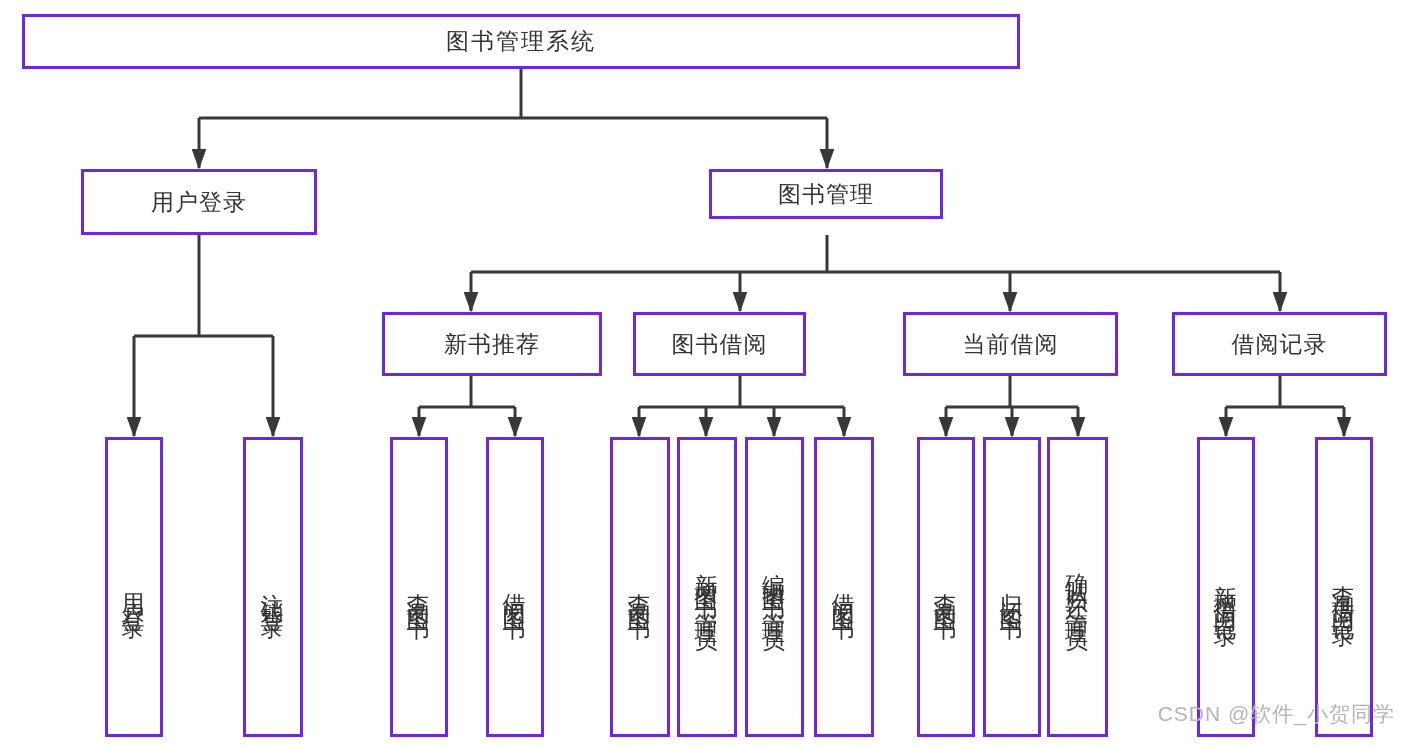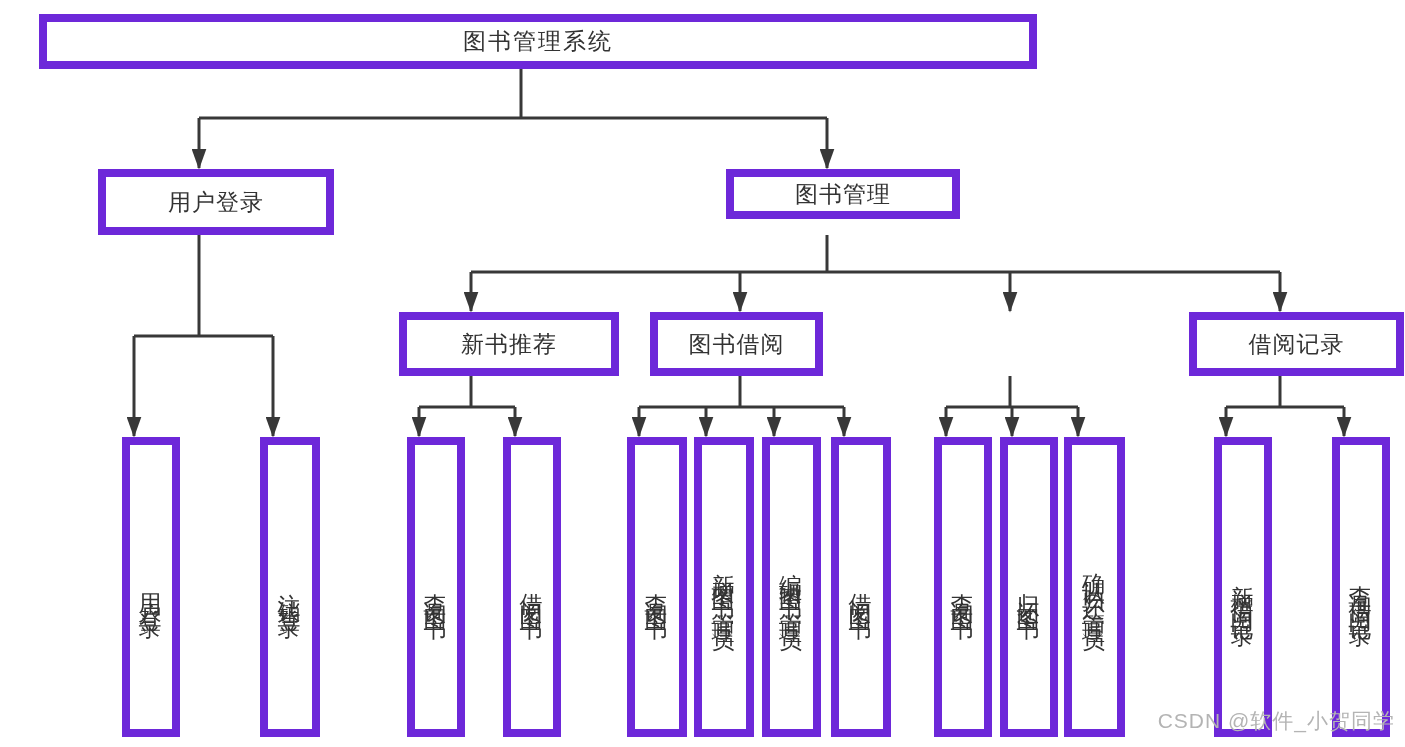"图书管理系统" .box { border: 8px solid #6d28d9 -> 3px solid #6d28d9; margin-left: 17px -> none }
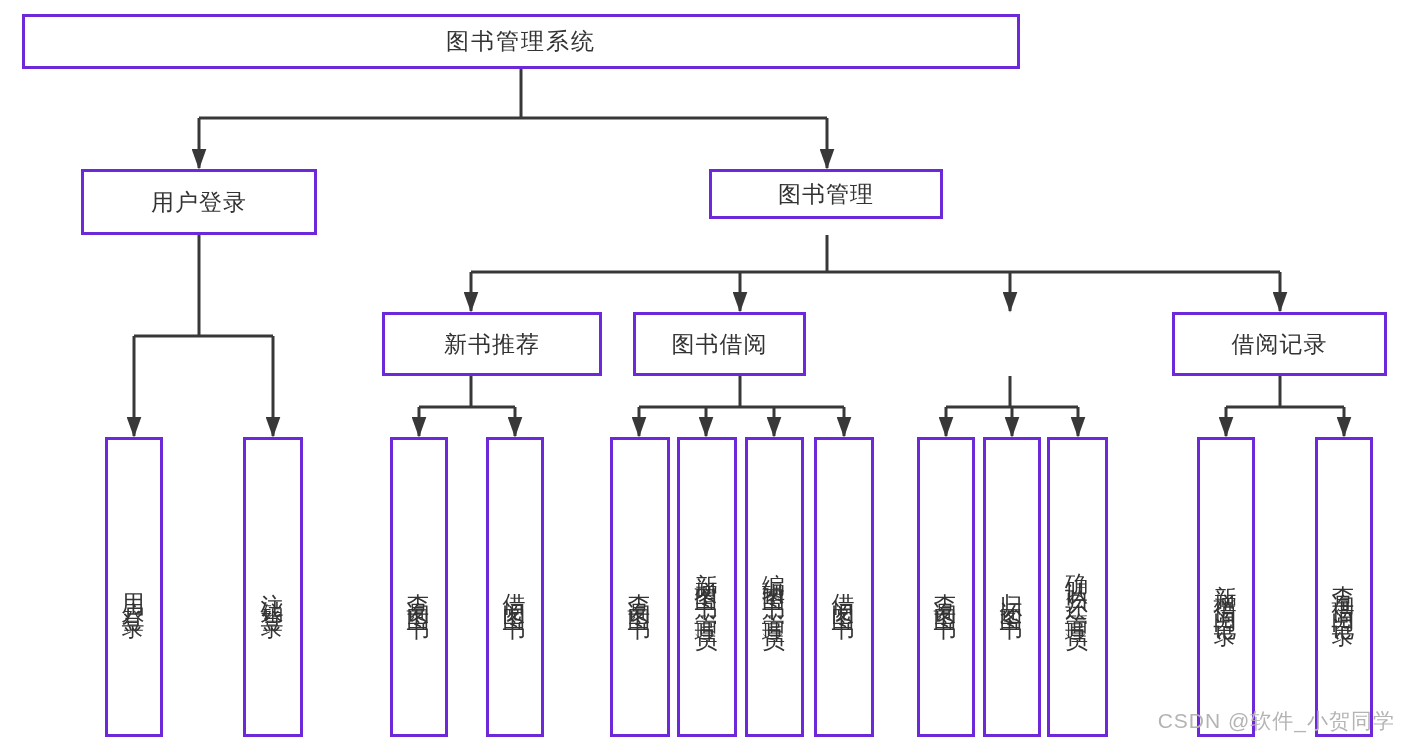"当前借阅" div.box { html: none -> <div> <span>当前借阅</span> </div> }
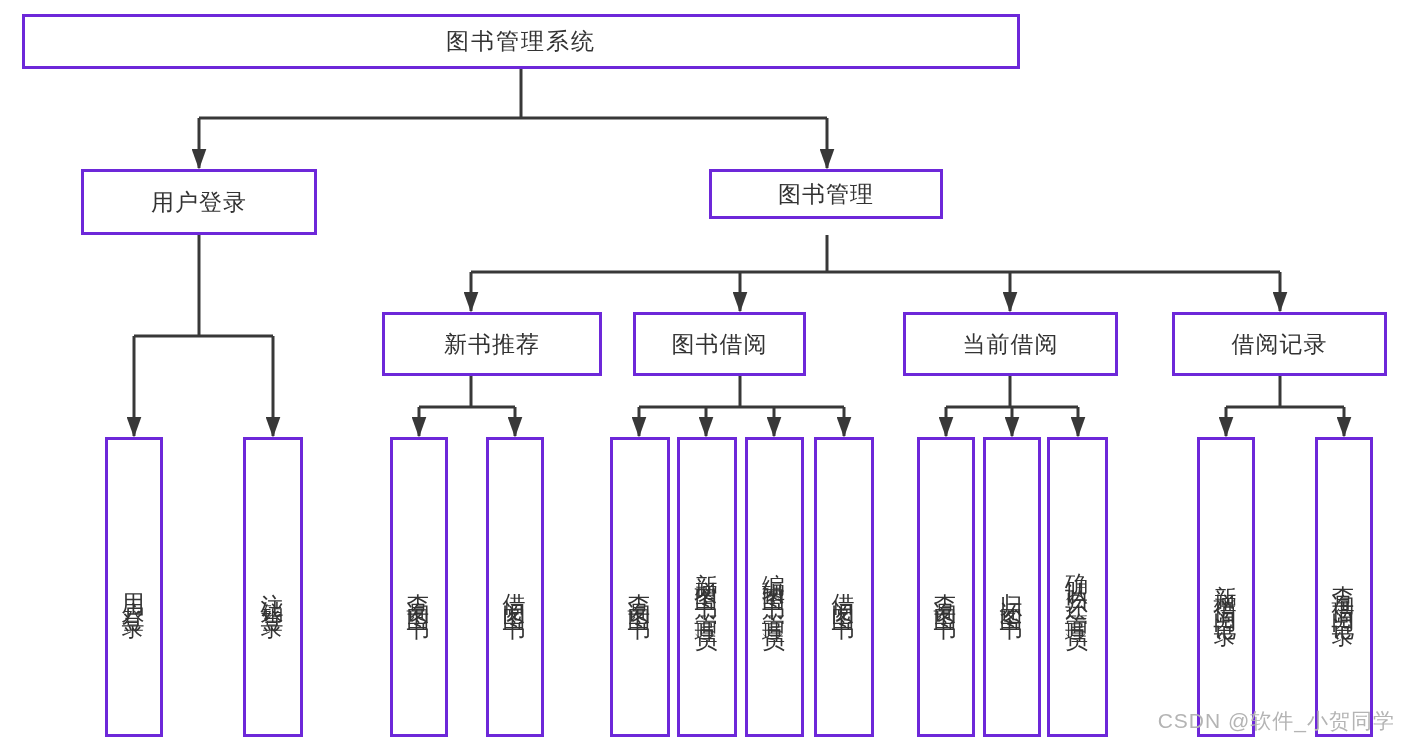"CSDN @软件_小贺同学" #watermark { bottom: 12px -> 19px }
